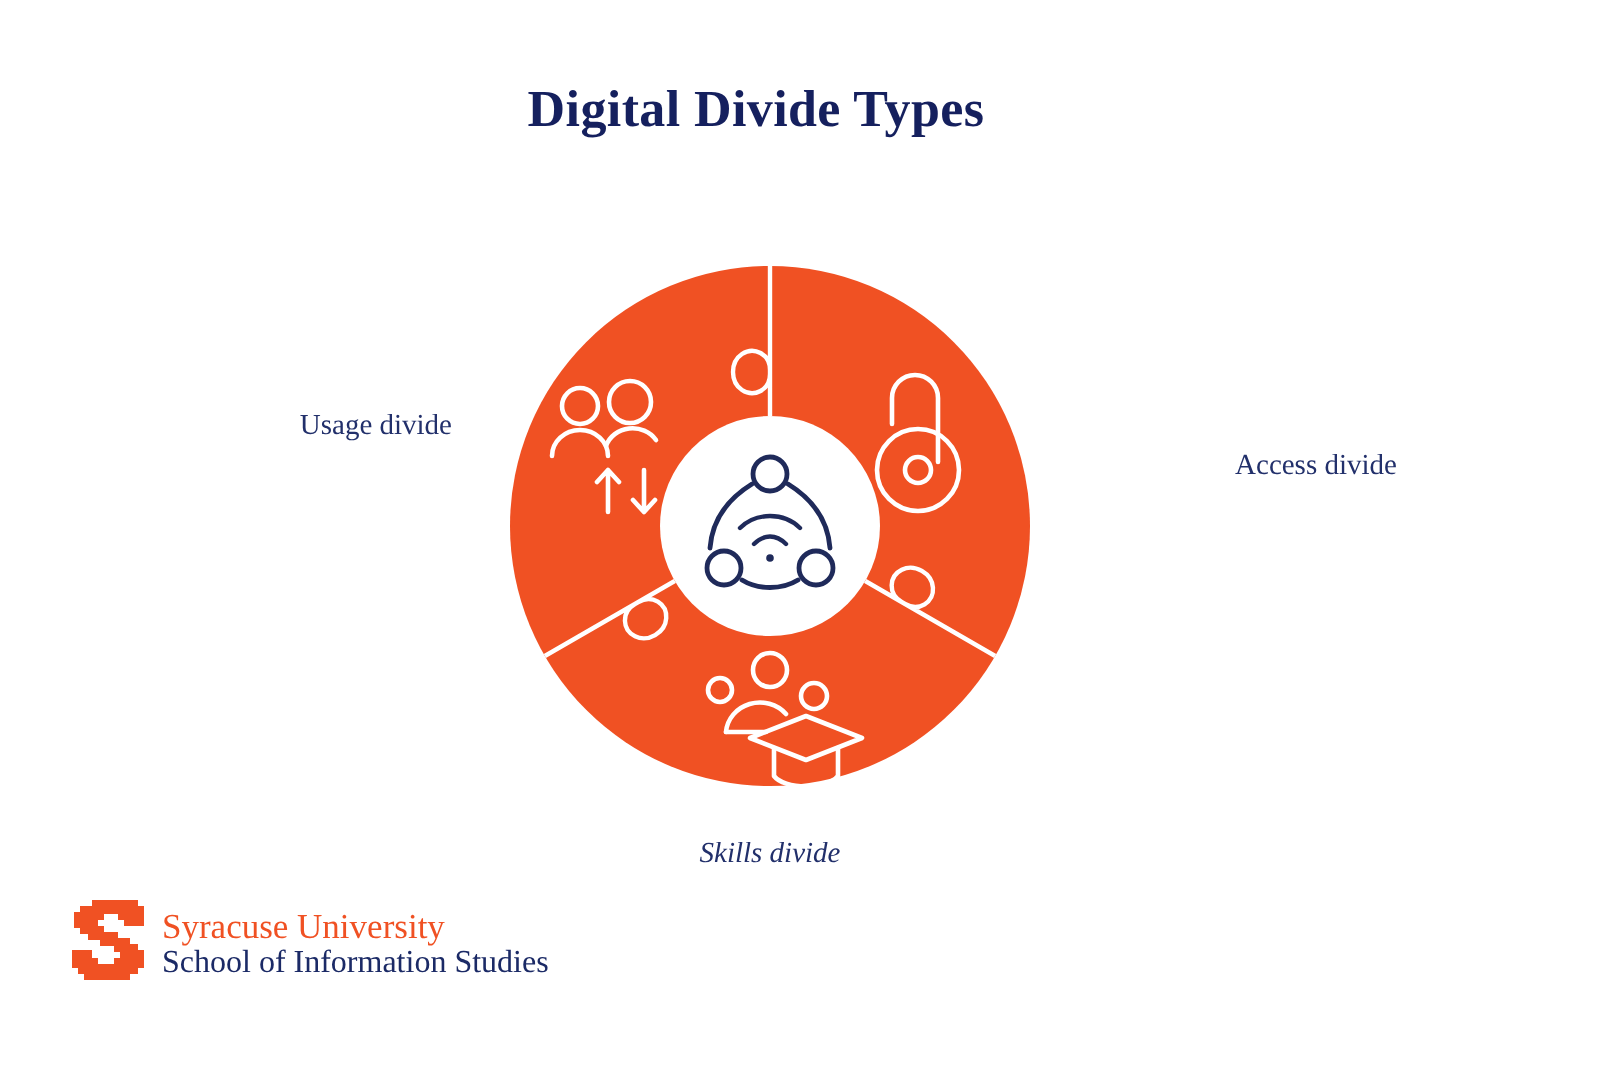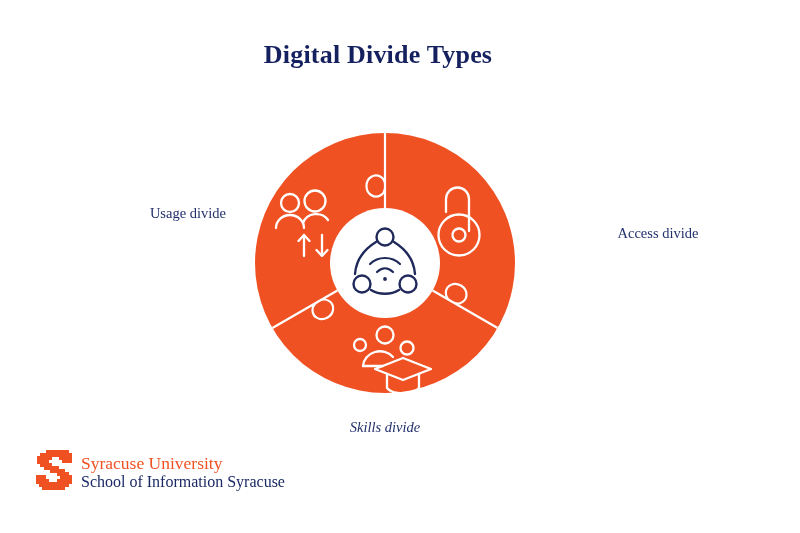"School of Information Syracuse" div.brand-line2 { text: Syracuse -> Studies }
